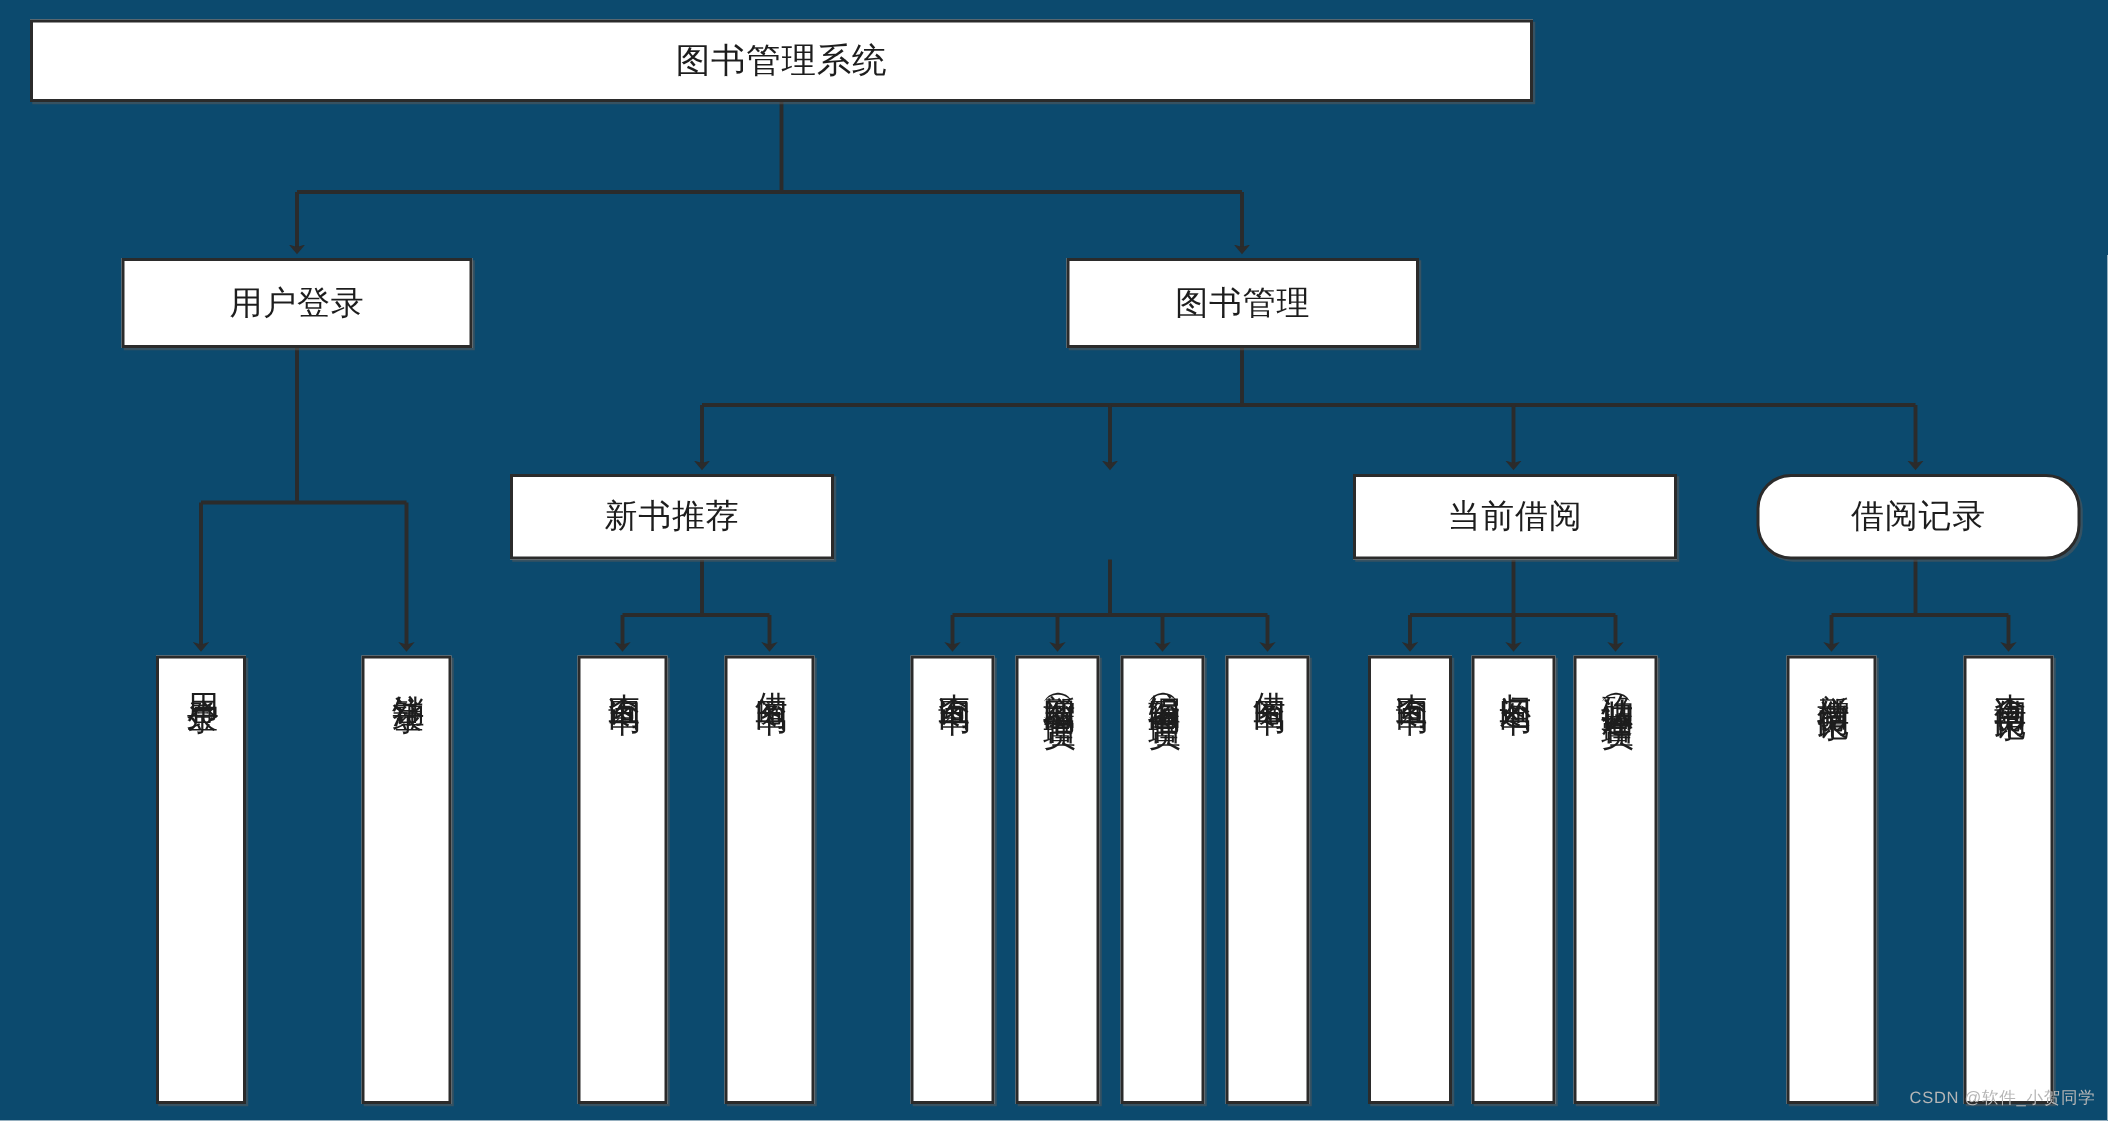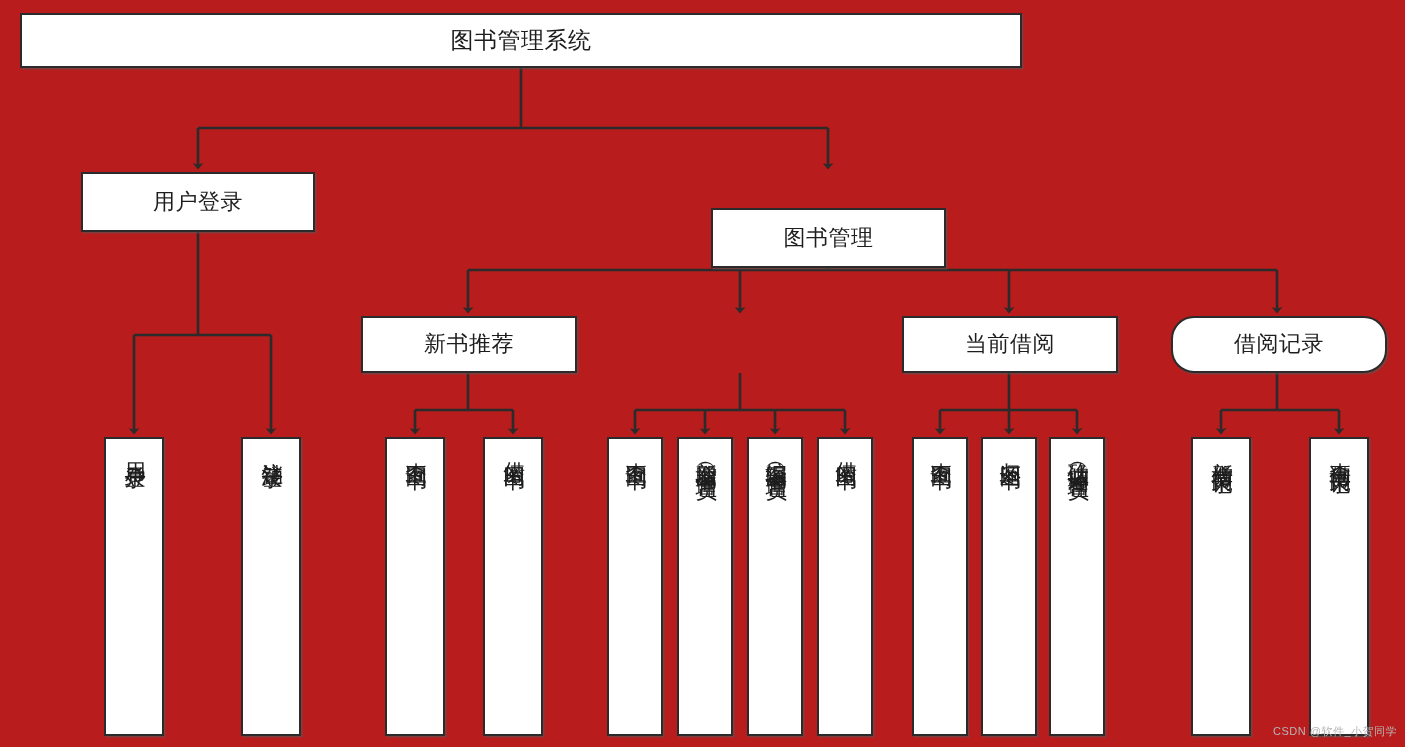"图书管理系统" #diagram-root { background: #b91c1c -> #0c4a6e }
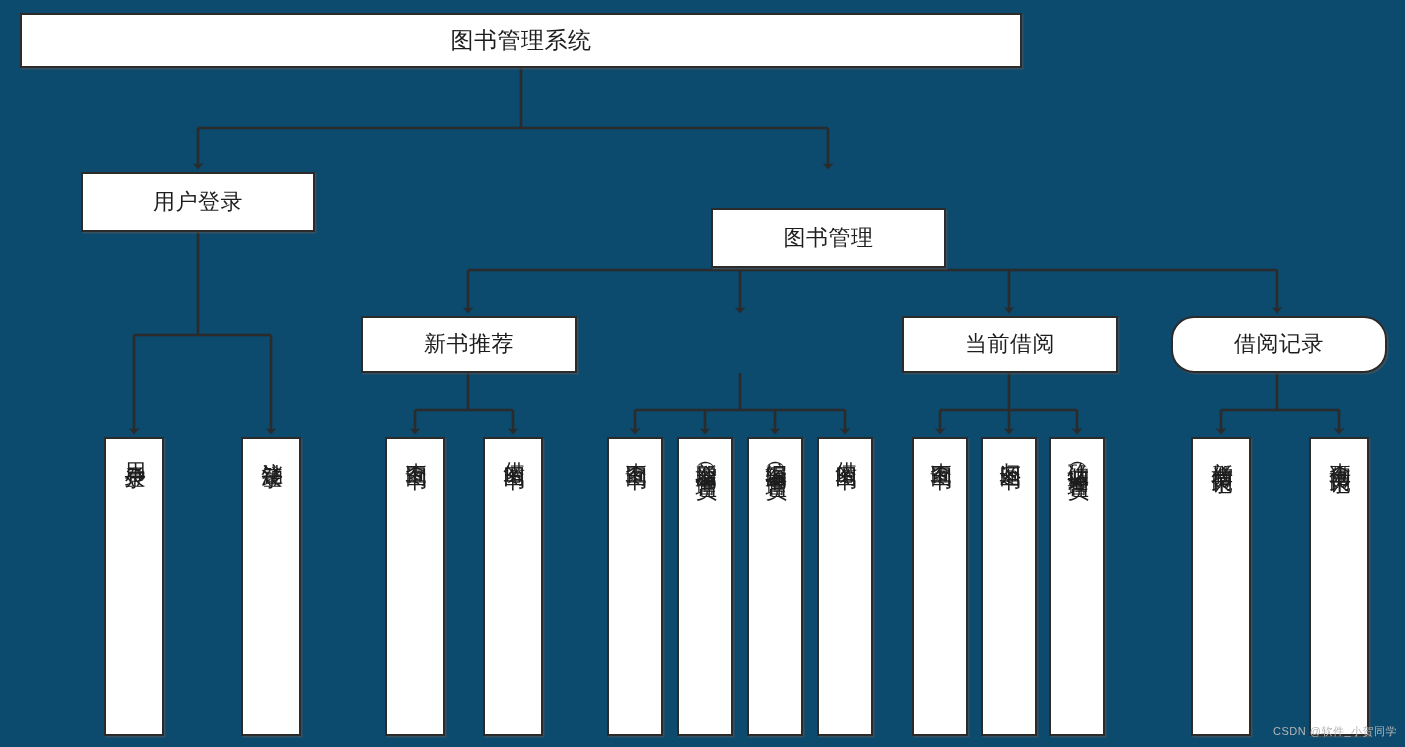"图书管理" div.node-box { margin-top: 36px -> none }
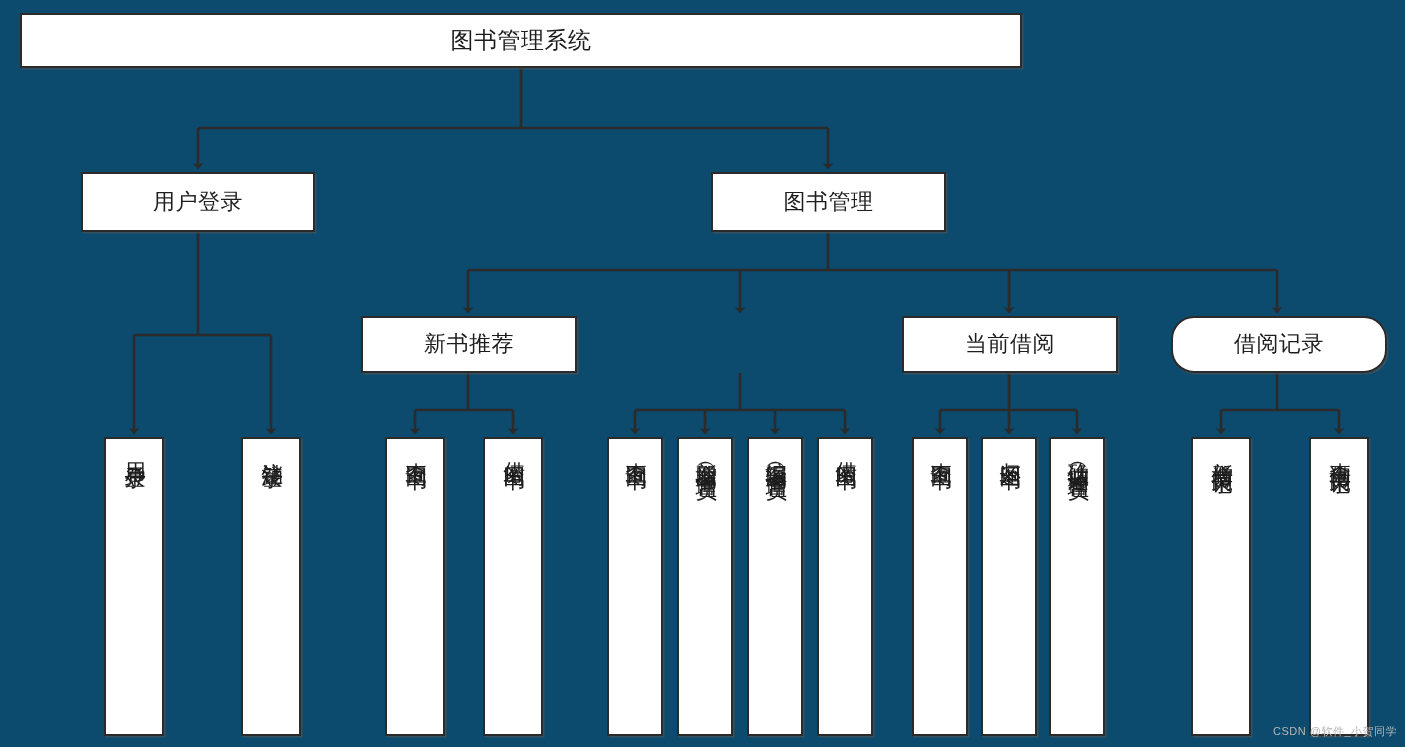"新书推荐" div.node-box { left: 361px -> 340px }
